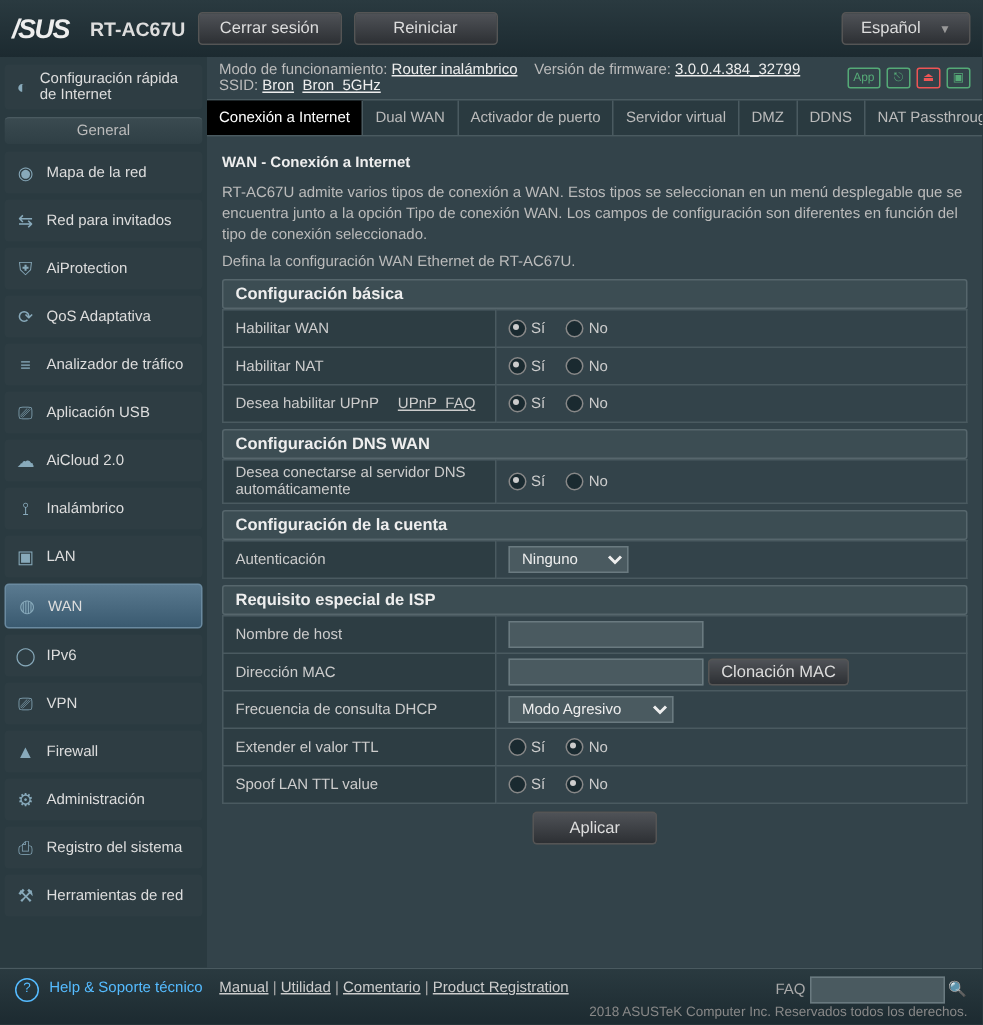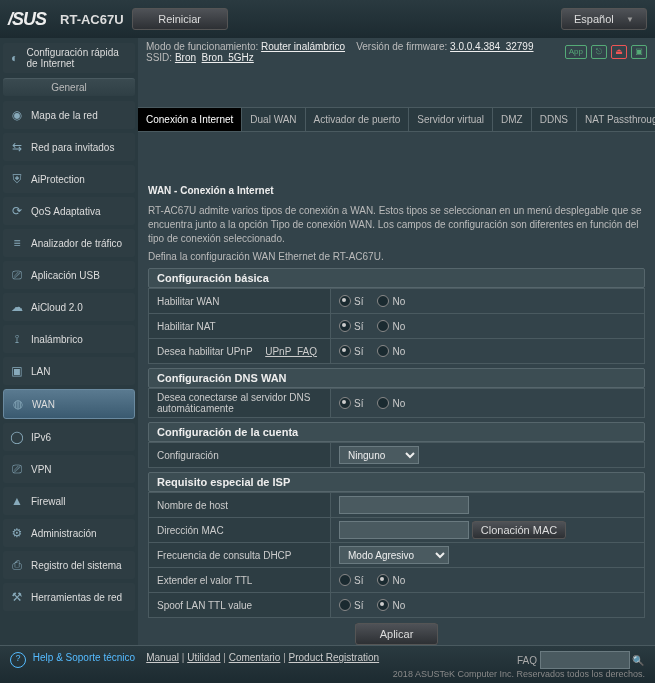"Cerrar sesión" div.btn { html: none -> <div>Cerrar sesión</div> }
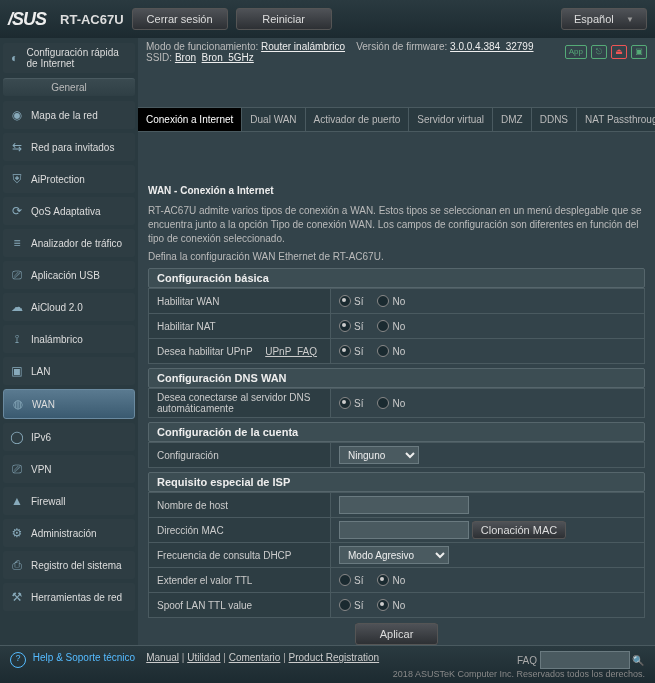"Modo de funcionamiento: Router" .main { gap: 41px -> none }
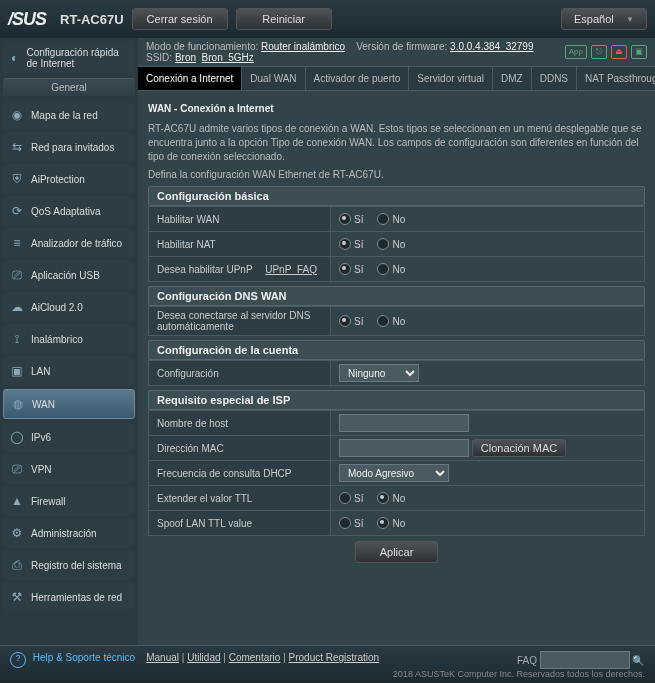"Configuración" td.lbl { text: Configuración -> Autenticación }
